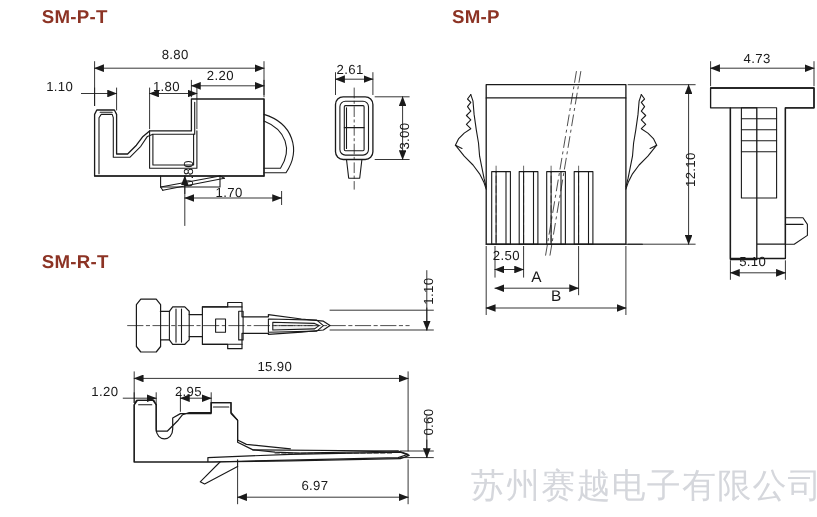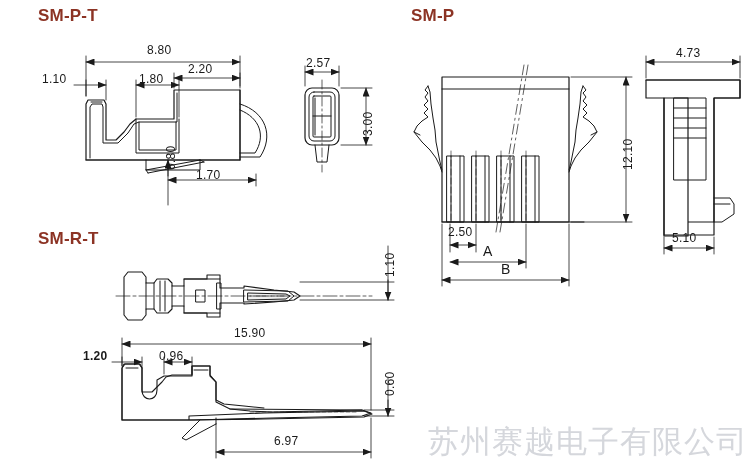"2.57" div.dim { text: 2.57 -> 2.61 }
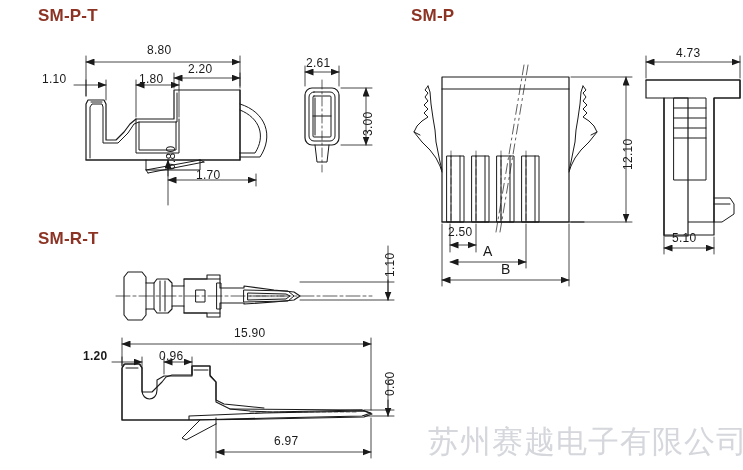"1.20" div.dim { font-weight: bold -> none }
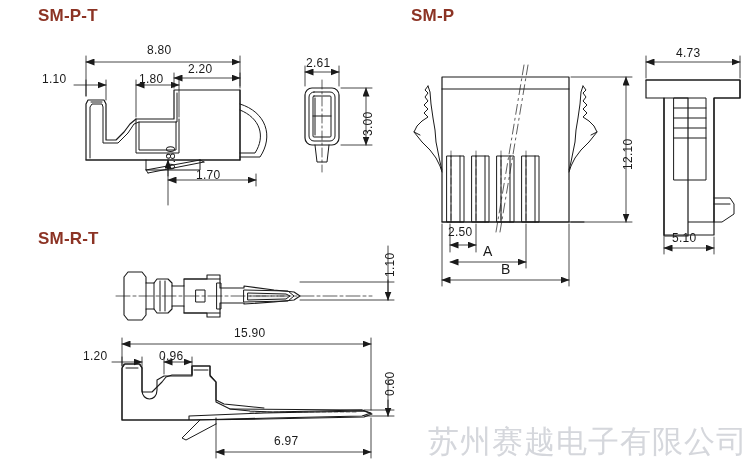"0.96" div.dim { text: 0.96 -> 2.95 }
